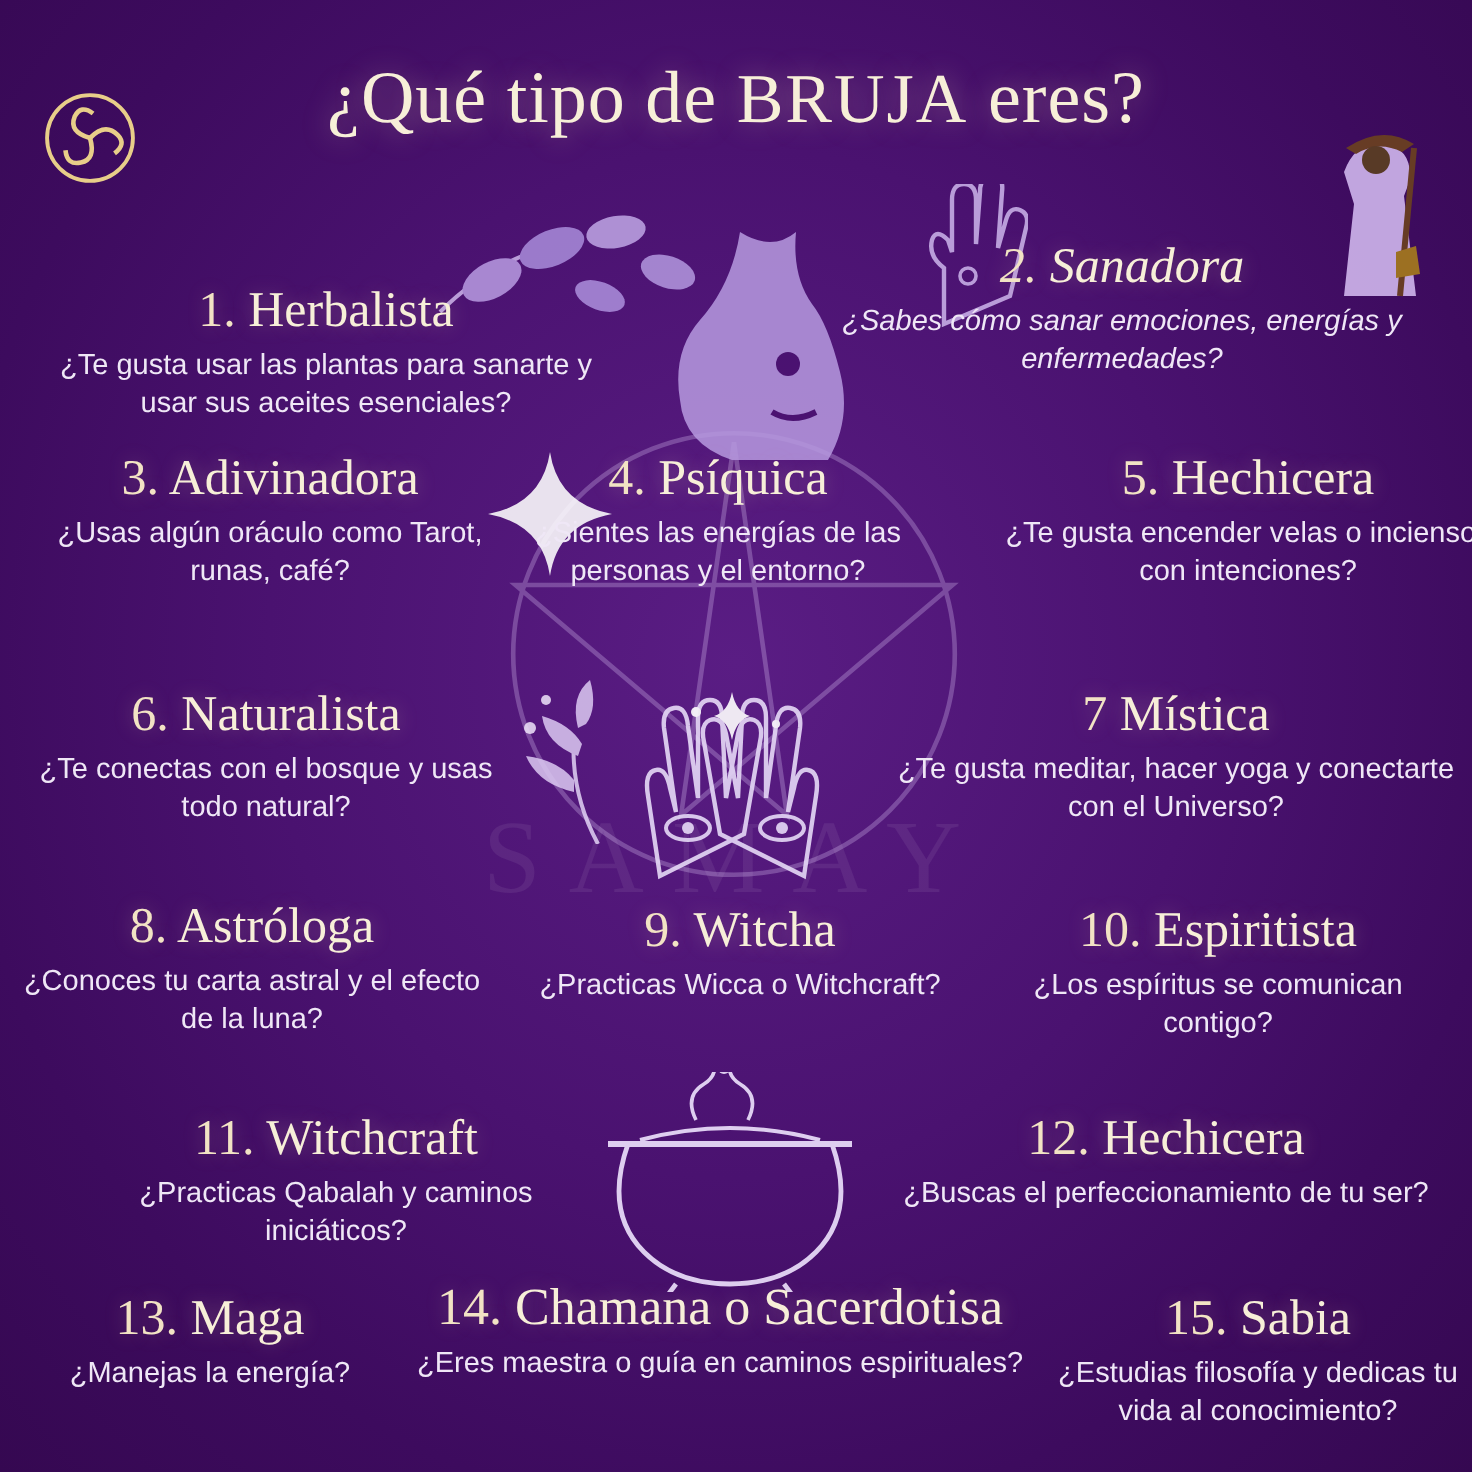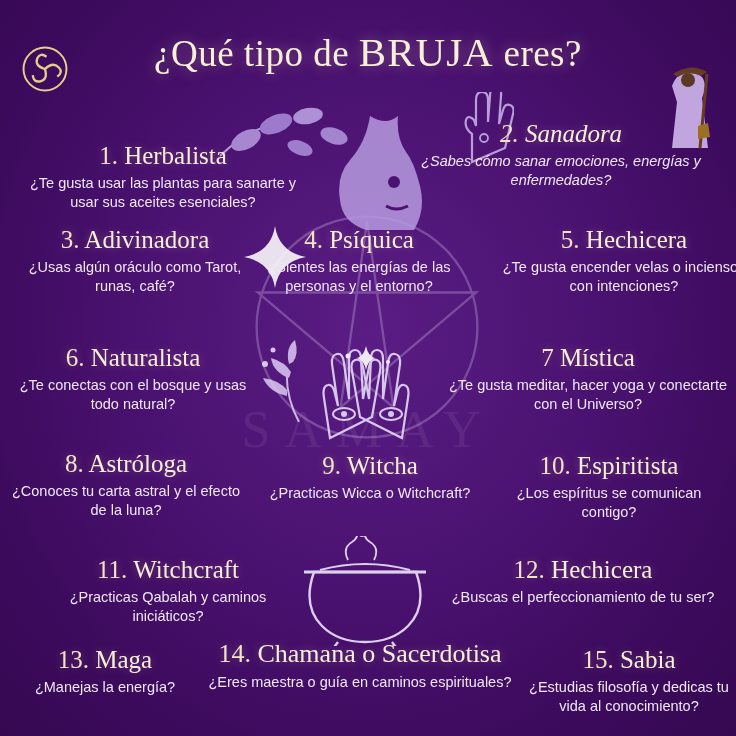"BRUJA" .title .big { font-size: 41px -> 35px }
